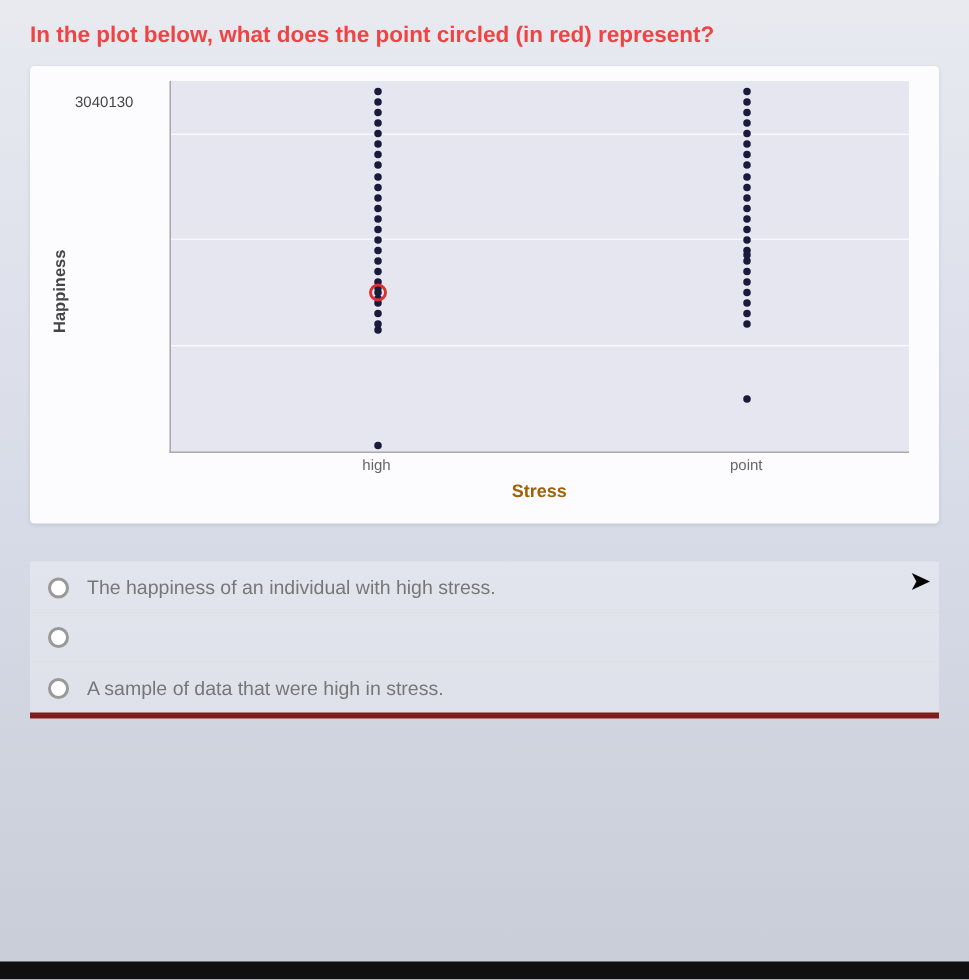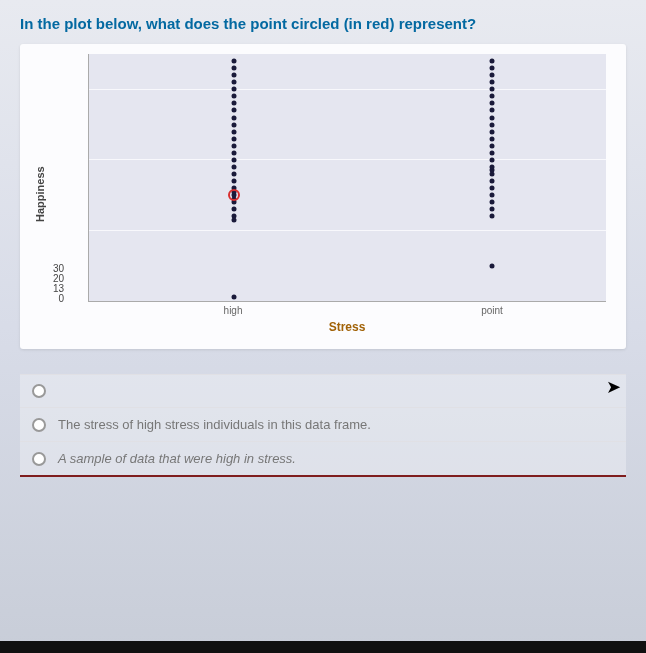"In the plot below, what" .question-text { color: #0369a1 -> #ef4444 }
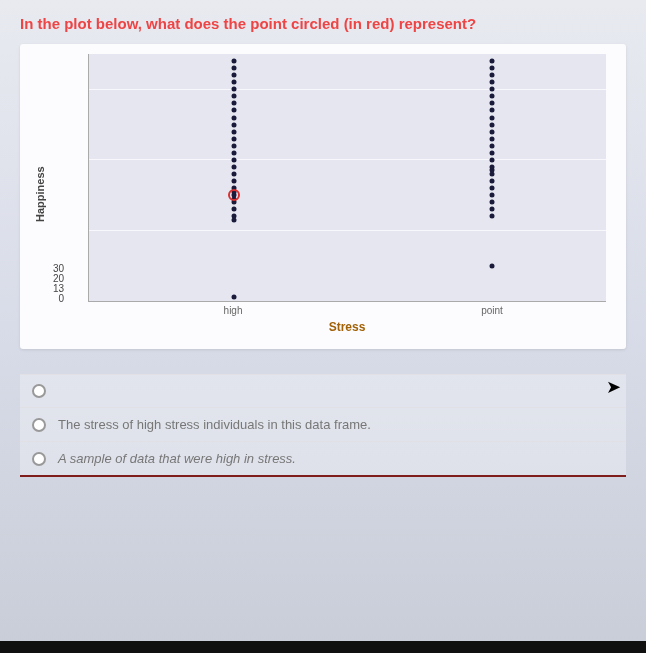"30" .y-ticks { flex-direction: column -> row; justify-content: flex-end -> center }
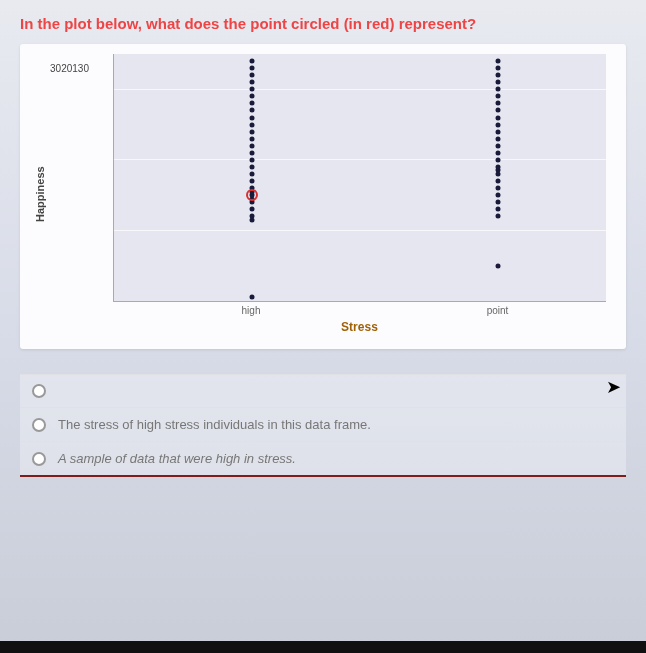"20" span.y-tick { text: 20 -> 40 }
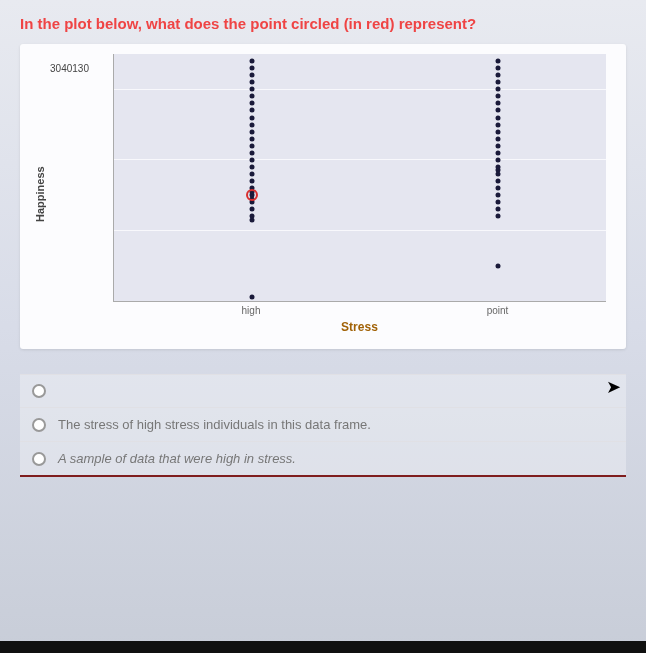"The happiness of an individual" div.option-label { html: none -> <div>The happiness of an individual with high stress.</div> }
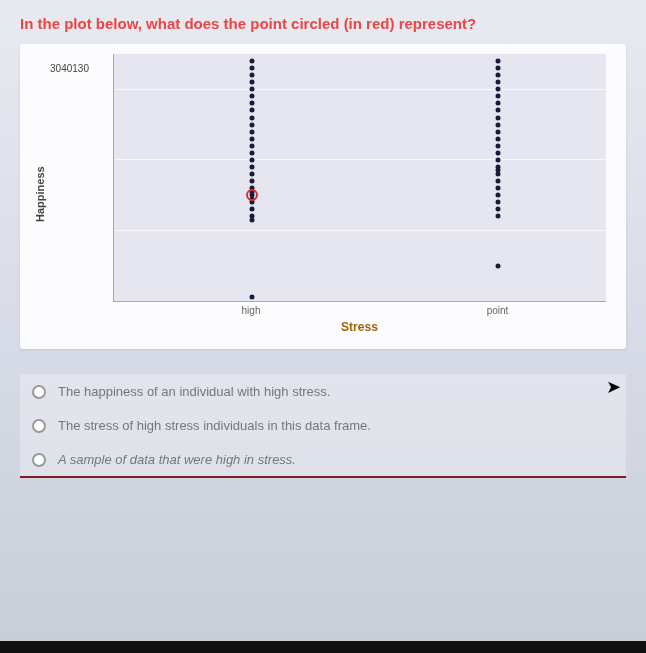"The stress of high stress" div.option-label { html: <div>The stress of high stress individuals in this data frame.</div> -> none }
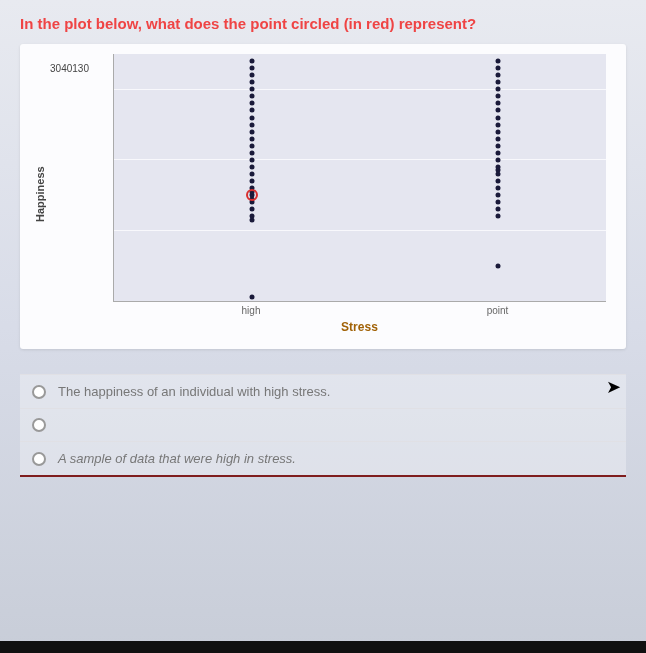"A sample of data that" .option-row:last-child { border-bottom: 2px solid #7f1d1d -> 4px solid #7f1d1d; font-style: italic -> none }
